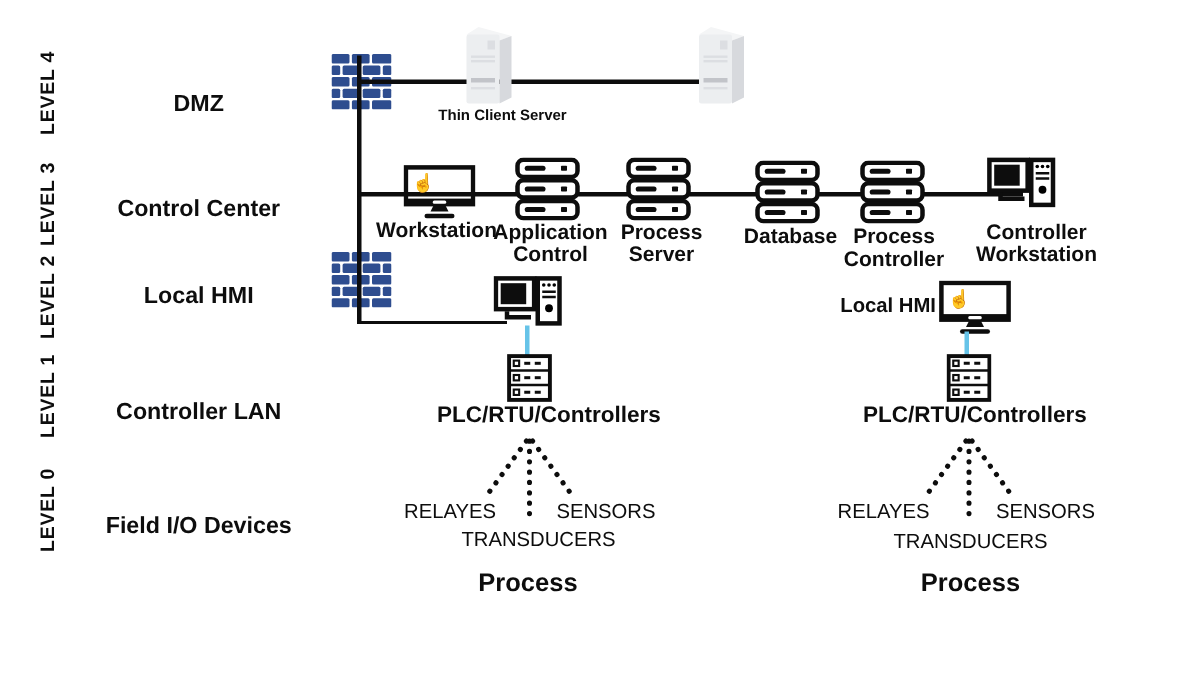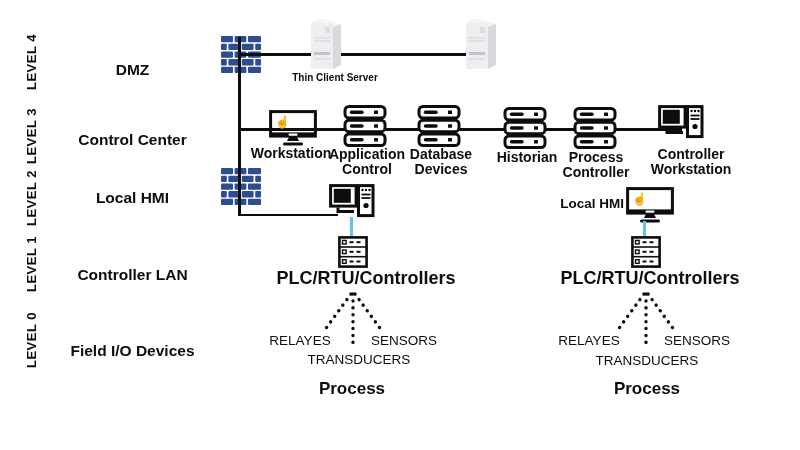"Database Devices" div.node-label { text: Database Devices -> Process Server }
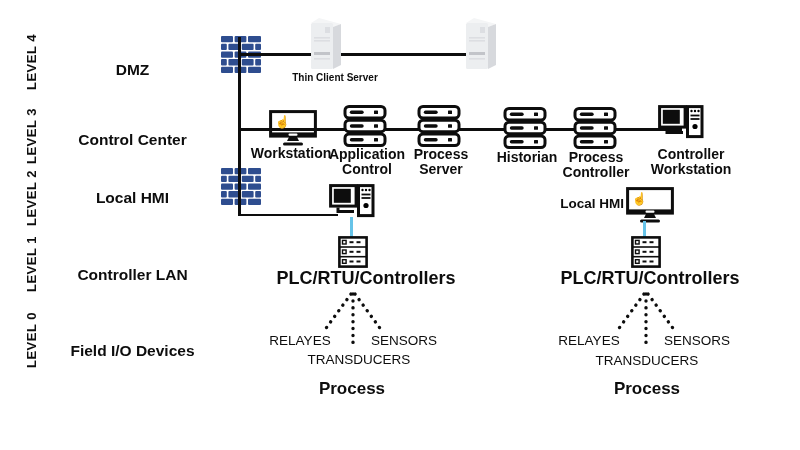"Historian" div.node-label { text: Historian -> Database }
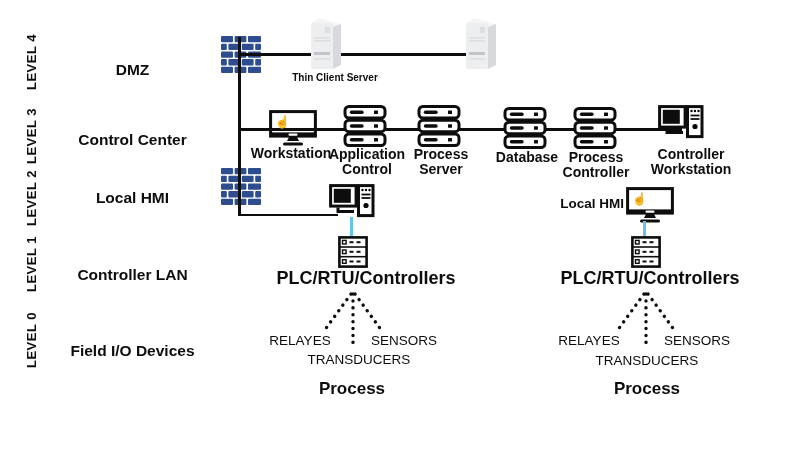"PLC/RTU/Controllers" .plc-label { font-size: 18px -> 15px }
